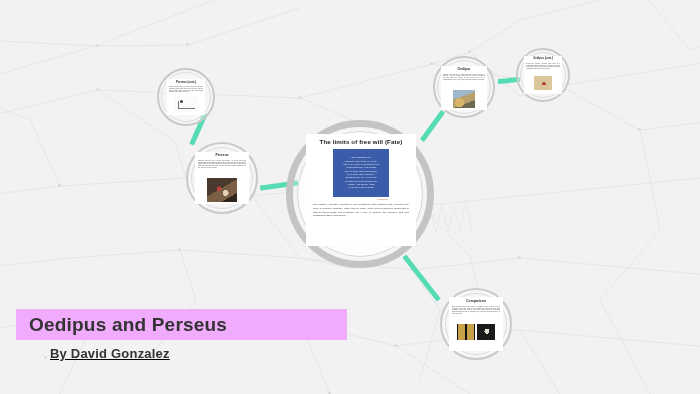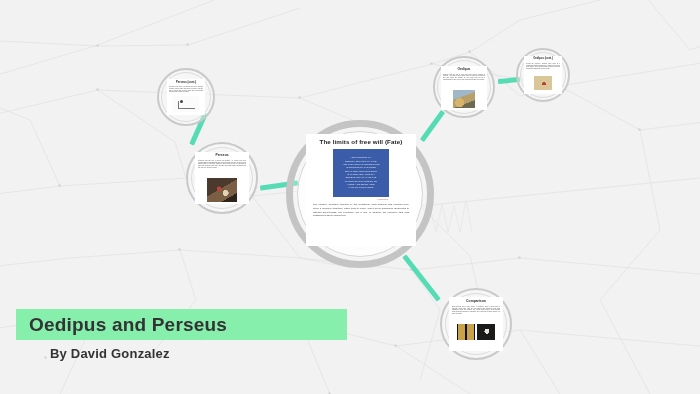"Oedipus and Perseus" #title-band { background: #86efac -> #f0abfc }
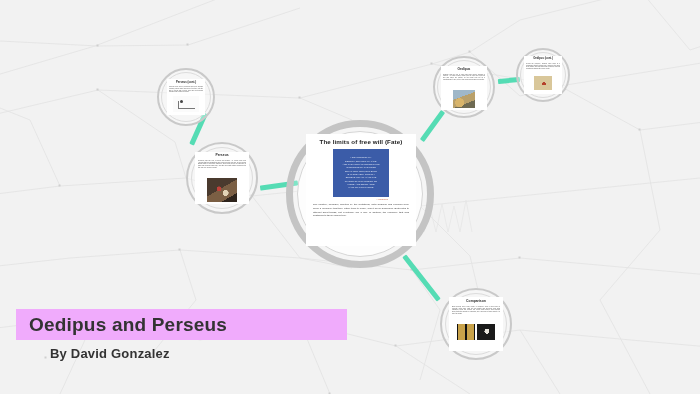"By David Gonzalez" #subtitle-wrap { text-decoration: none -> underline }
